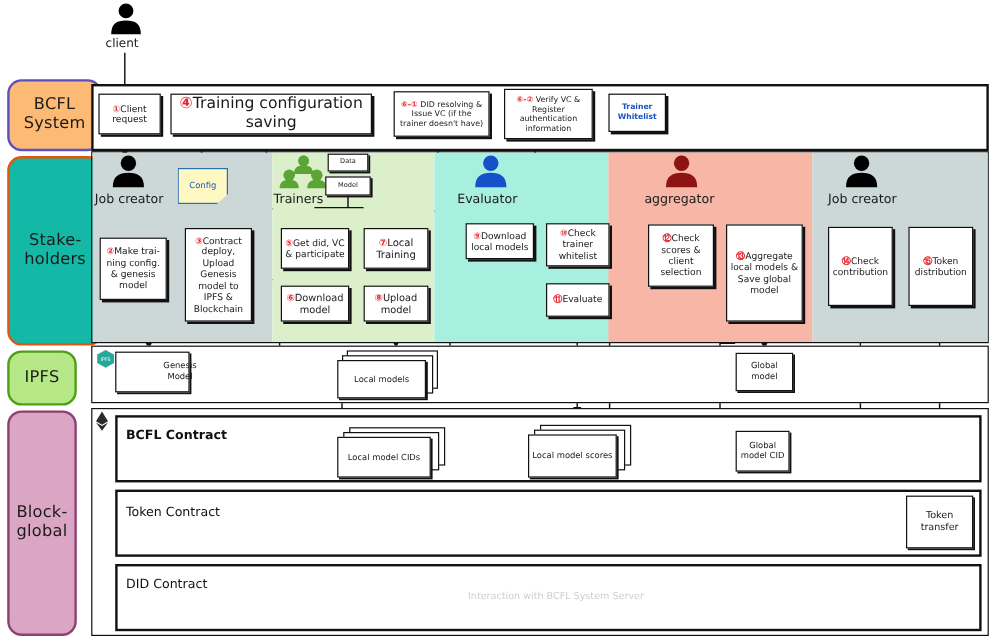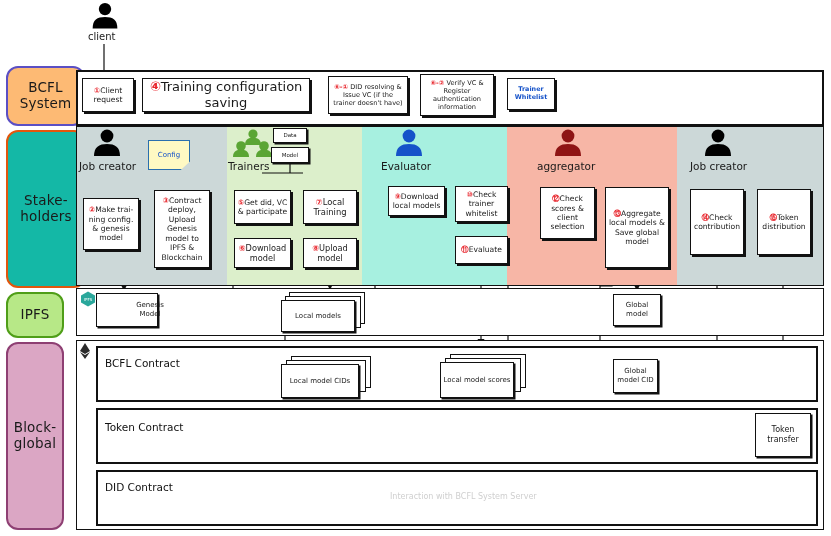"BCFL Contract" div.contract-title { font-weight: none -> bold }
